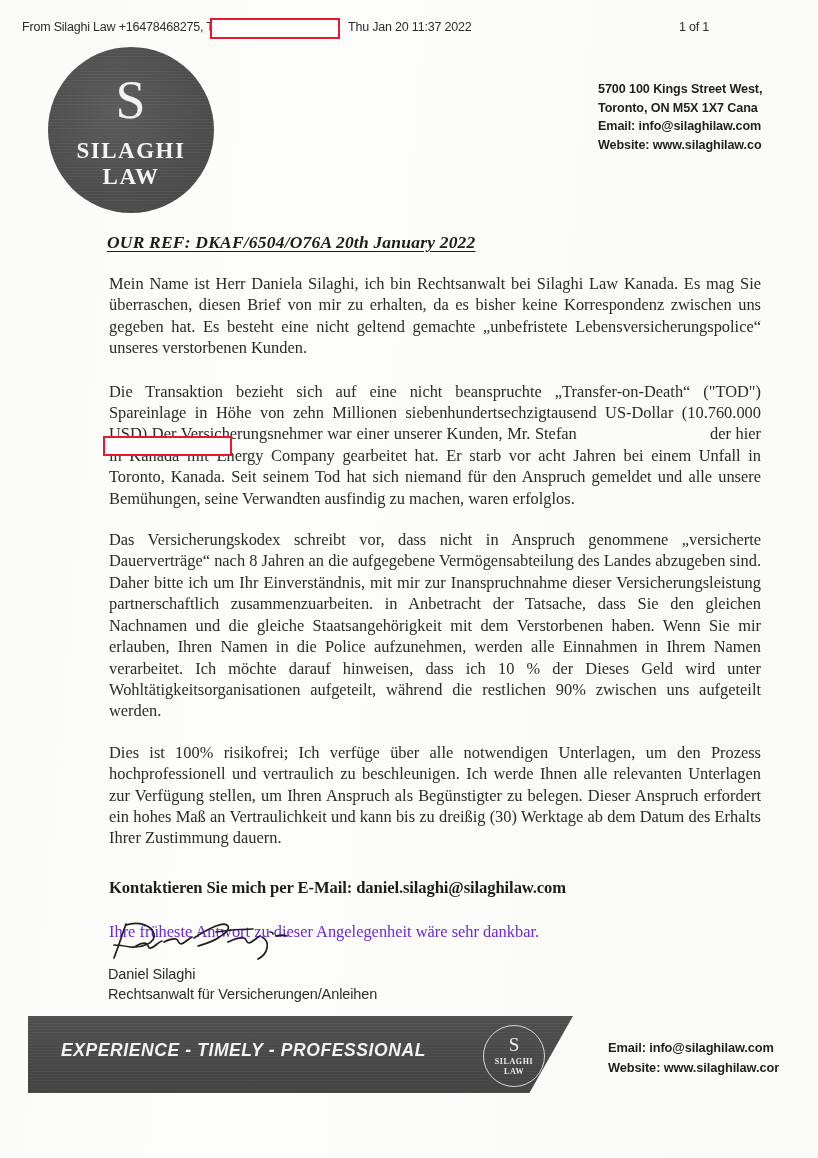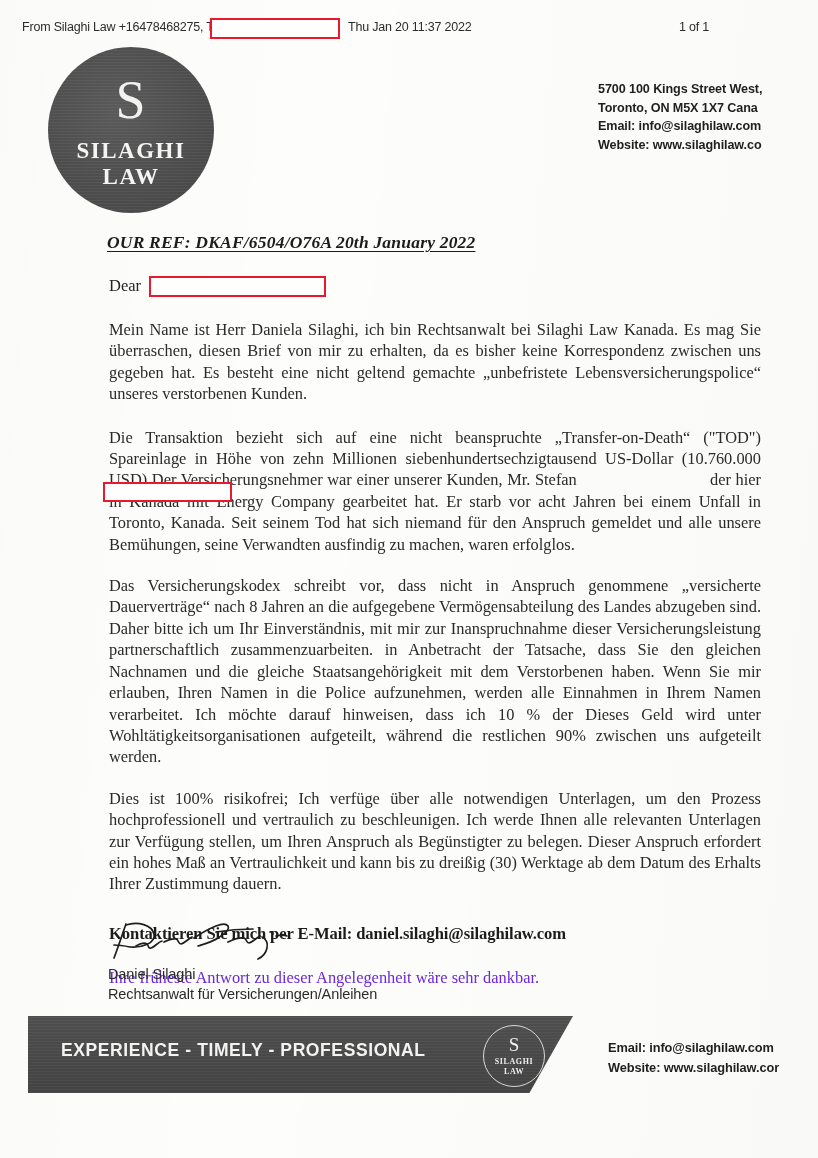"Dear" div { html: <div> <span>Dear</span> <span></span> </div> -> none }
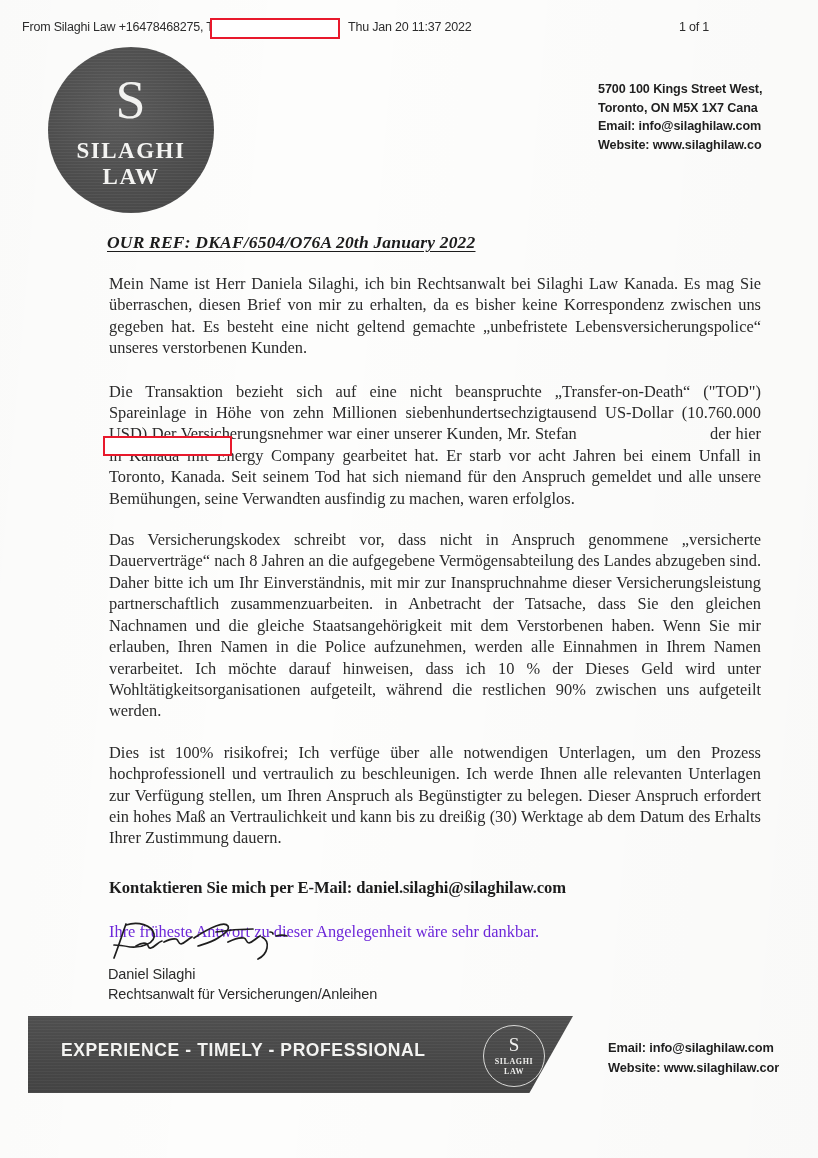"EXPERIENCE - TIMELY - PROFESSIONAL" #footer-tagline { font-style: none -> italic }
